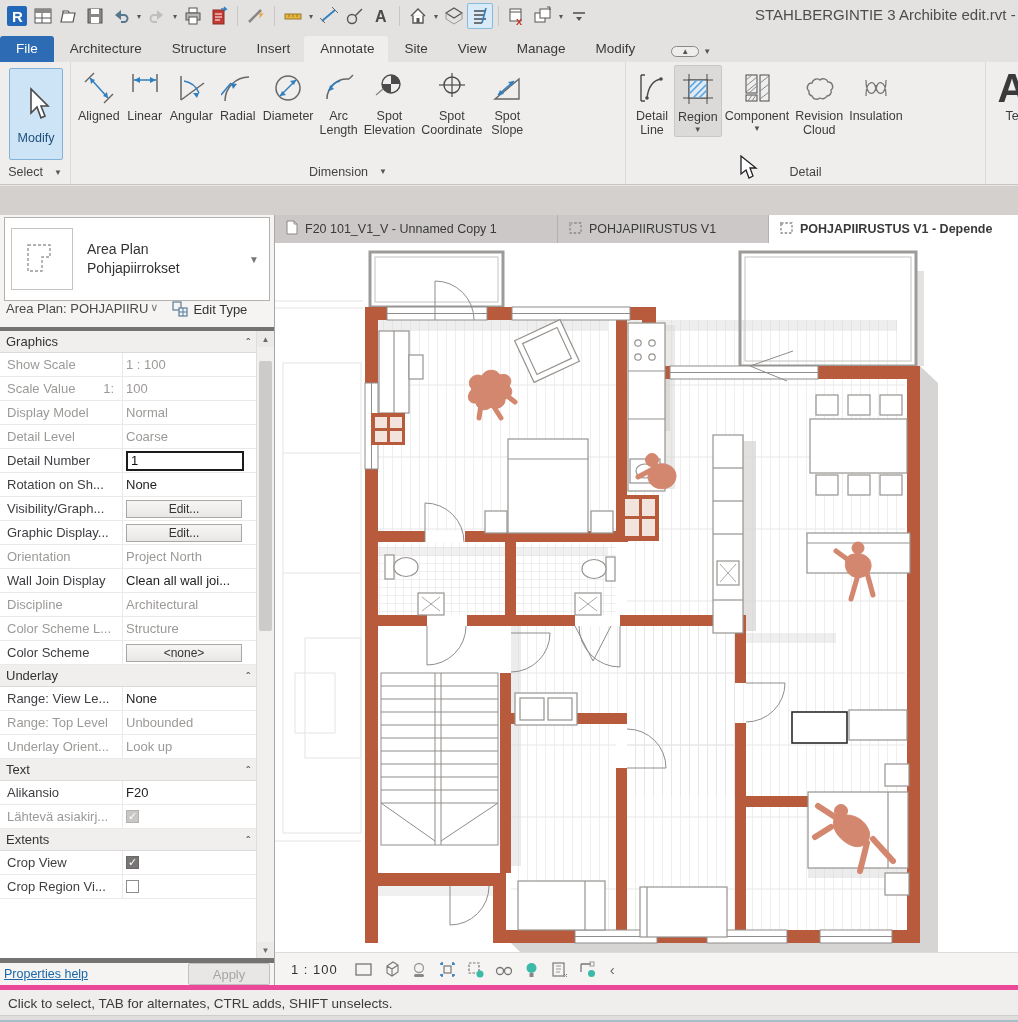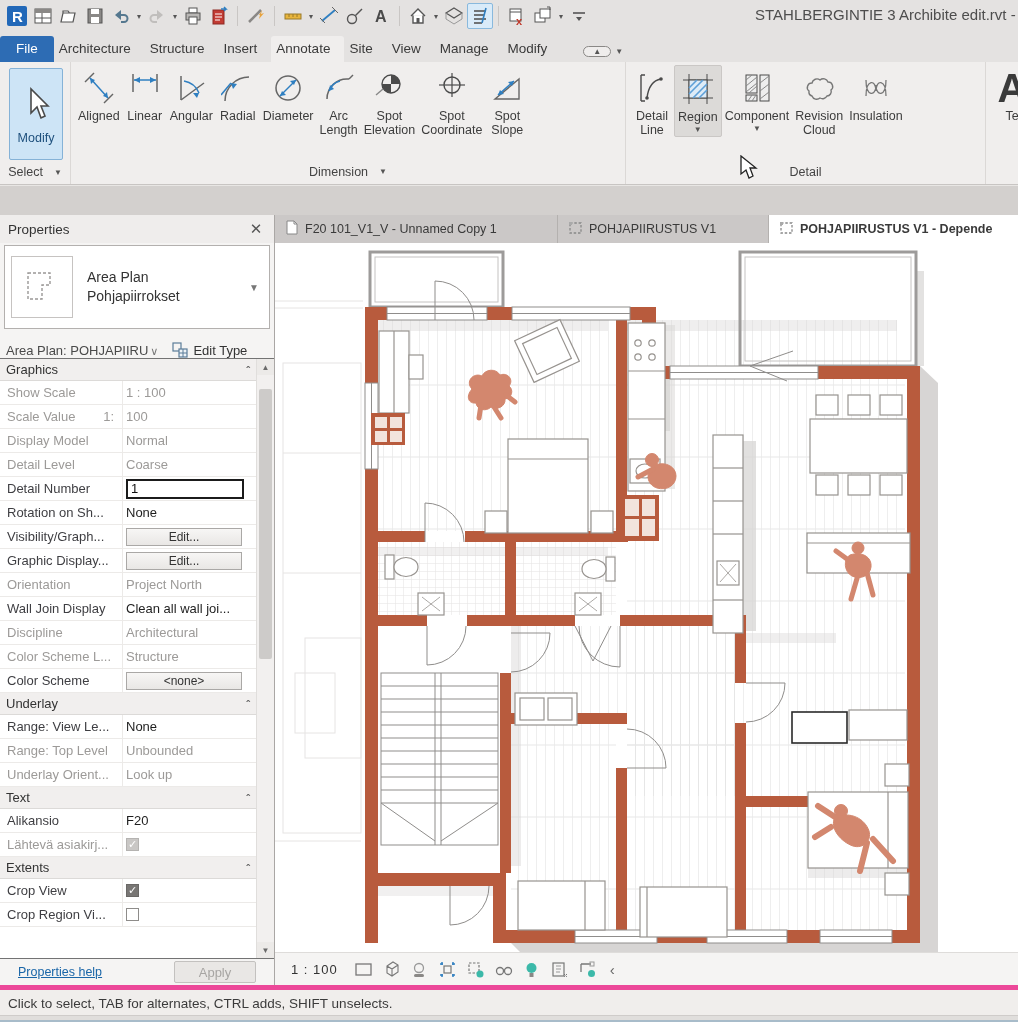"Architecture" .rtab { padding: 5px 14px 6px 5px -> 5px 14px 6px 16px }
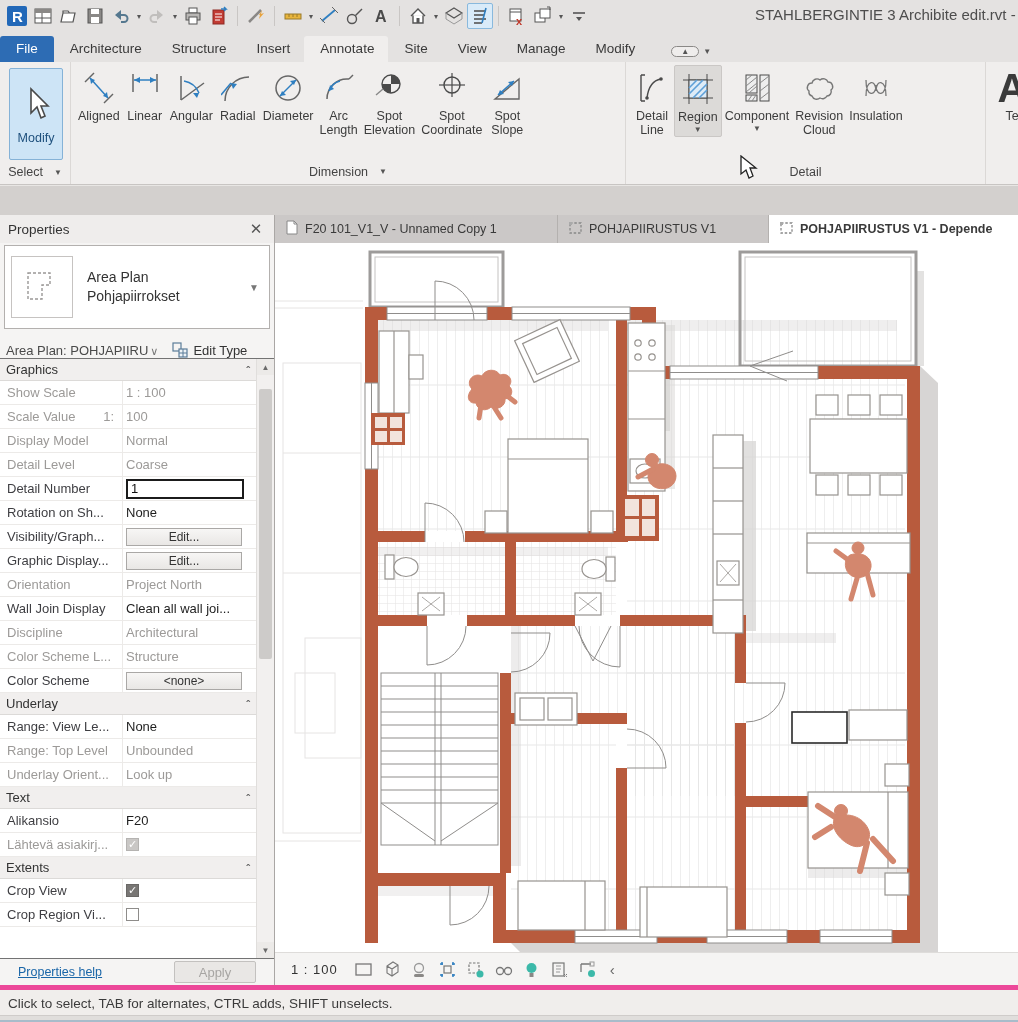"Properties" div.props-h { html: <div> <span>Properties</span> <span>✕</span> </div> -> none }
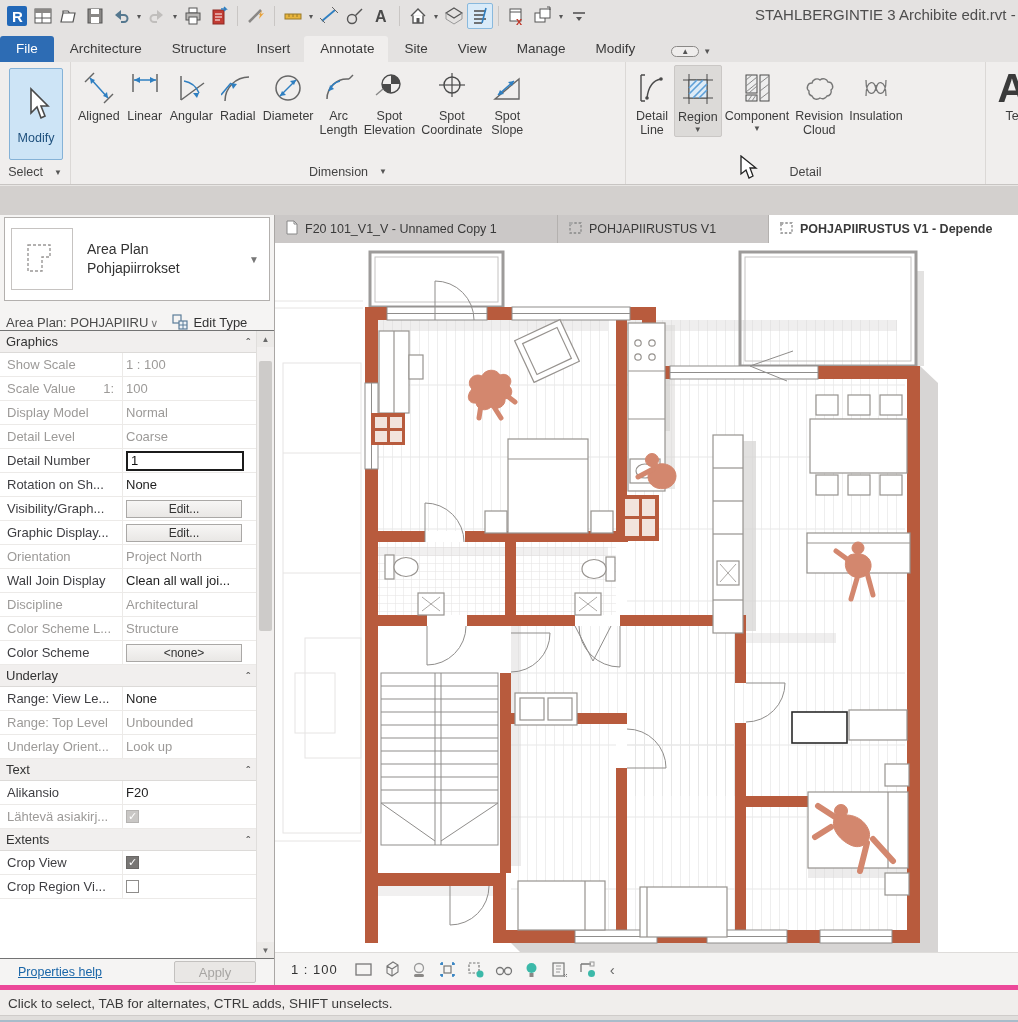"Area Plan: POHJAPIIRU" .inst-row { align-items: flex-end -> flex-start; border-bottom: 1px solid #737373 -> 4px solid #737373 }
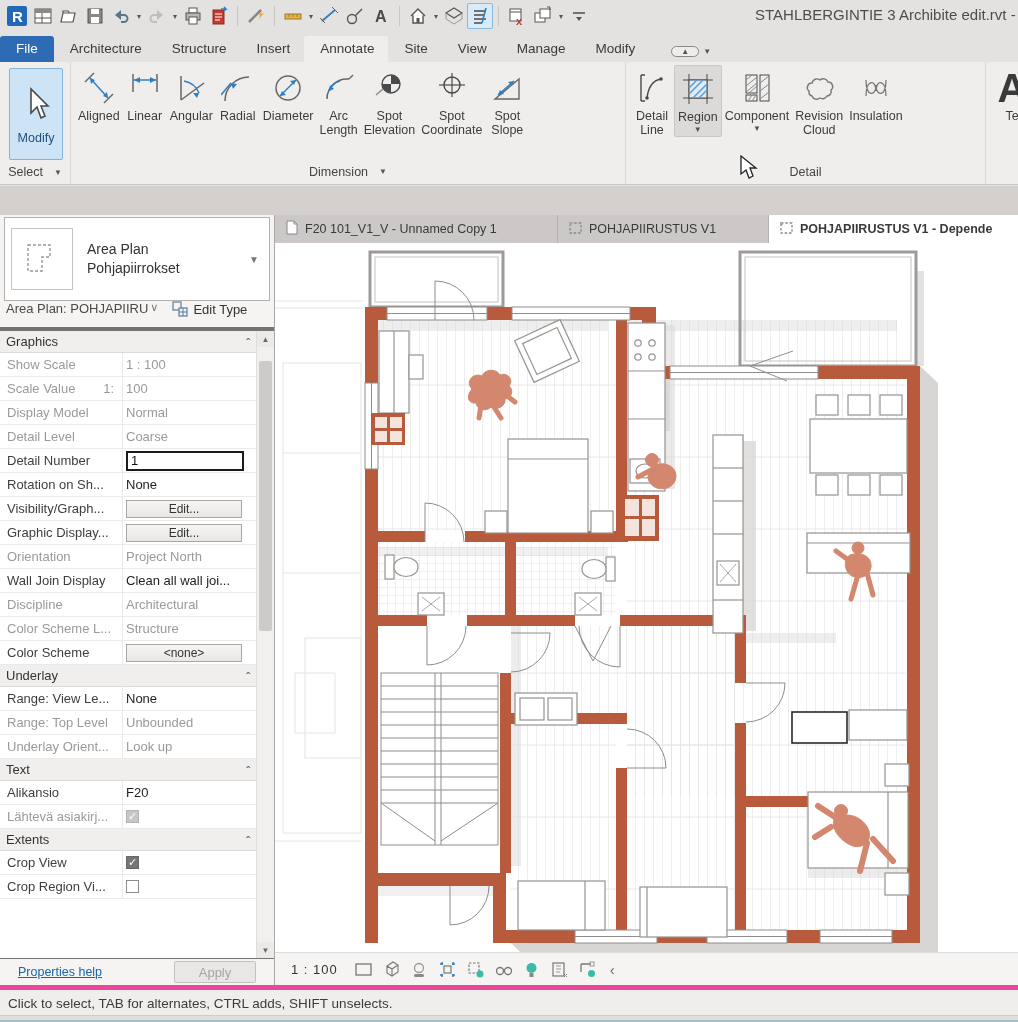"Properties help" .props-foot { border-top: 1px solid #737373 -> 5px solid #737373; padding: 0 18px -> 0 4px }
